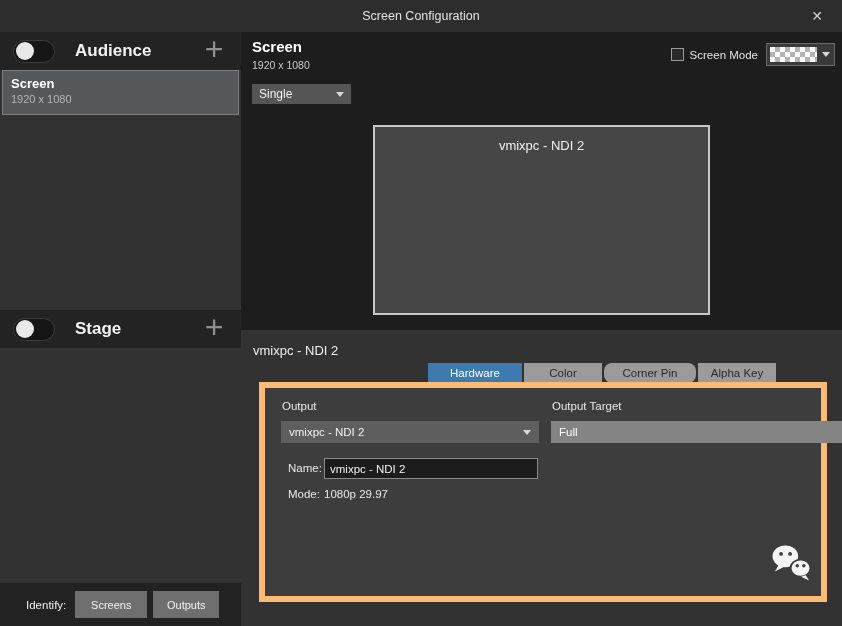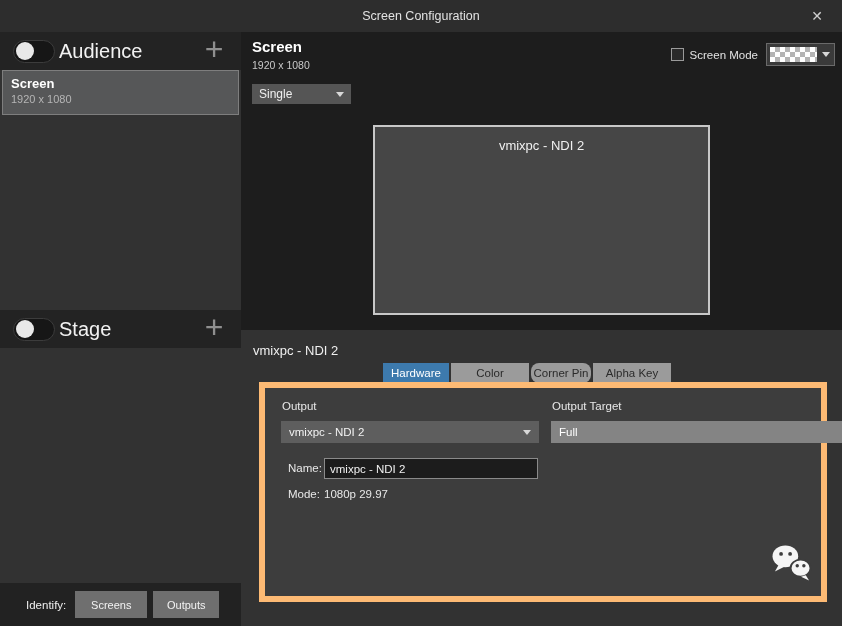"Audience" .side-header .hdr-label { font-size: 20px -> 17px; font-weight: normal -> bold; margin-left: 4px -> 20px }
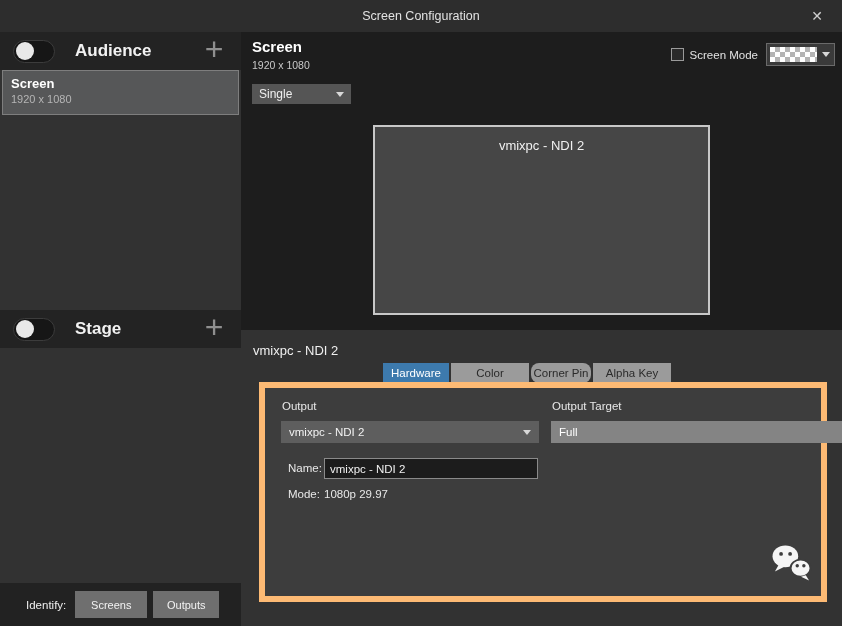"Hardware" .tab.t0 { margin-left: none -> 45px; width: 66px -> 94px }
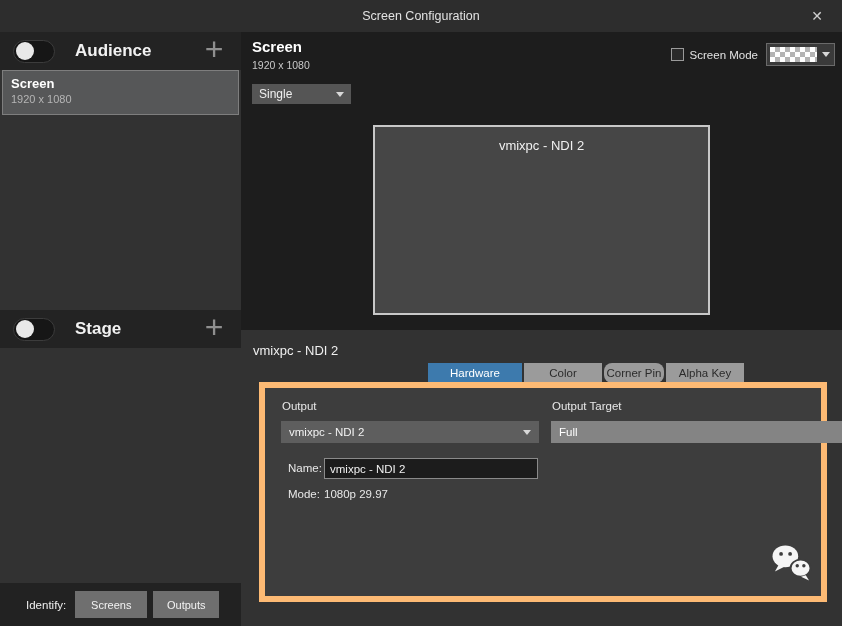"Corner Pin" .tab.t2 { width: 60px -> 92px }
